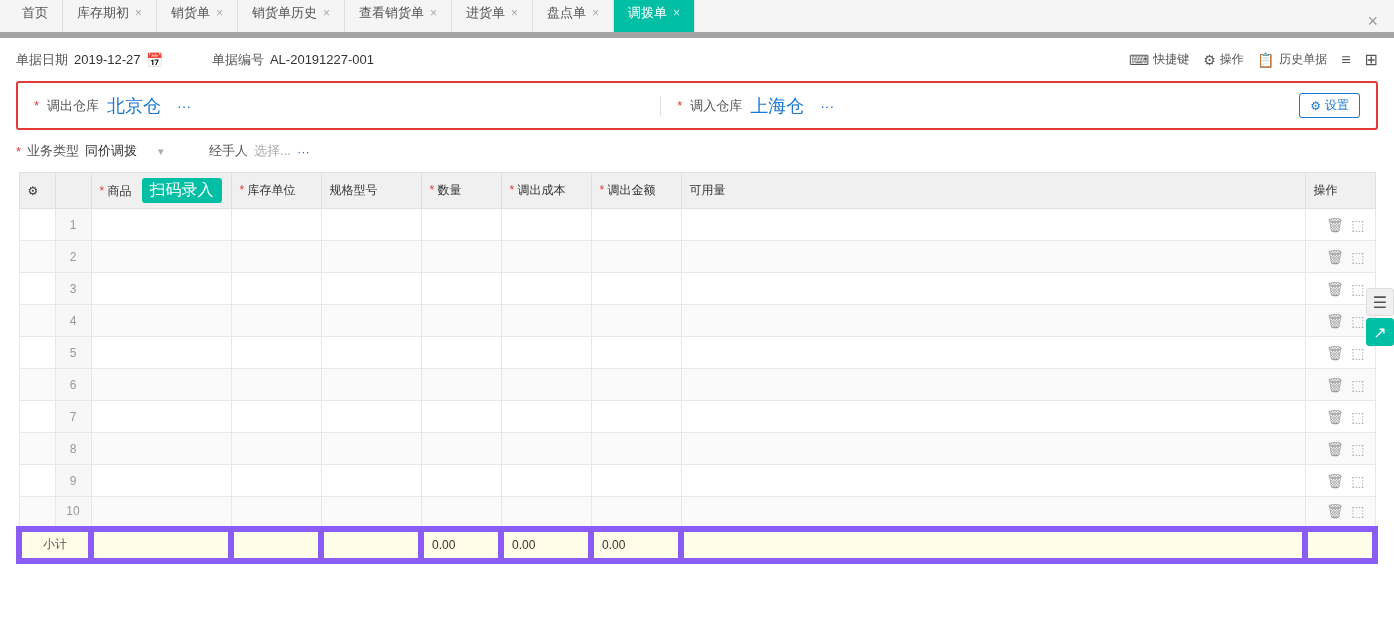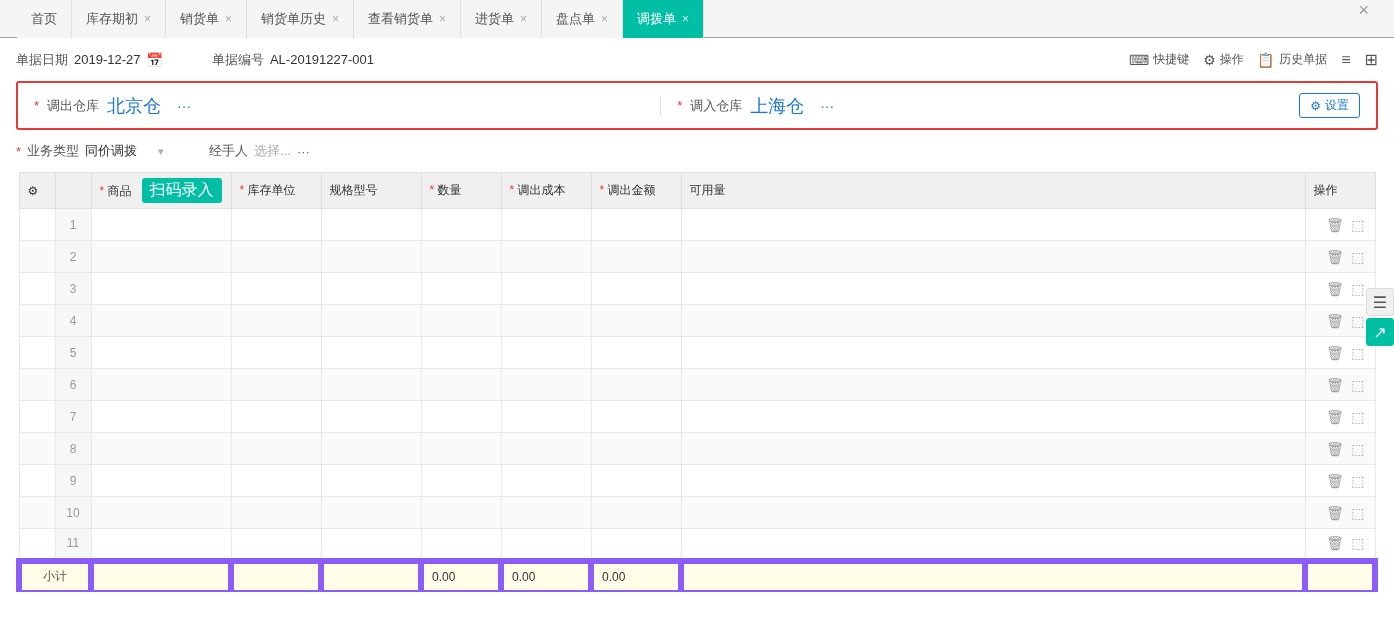"首页" .tab-bar { align-items: flex-start -> flex-end; border-bottom: 1px solid #a3a3a3 -> 6px solid #a3a3a3; padding: 0 17px -> 0 8px }
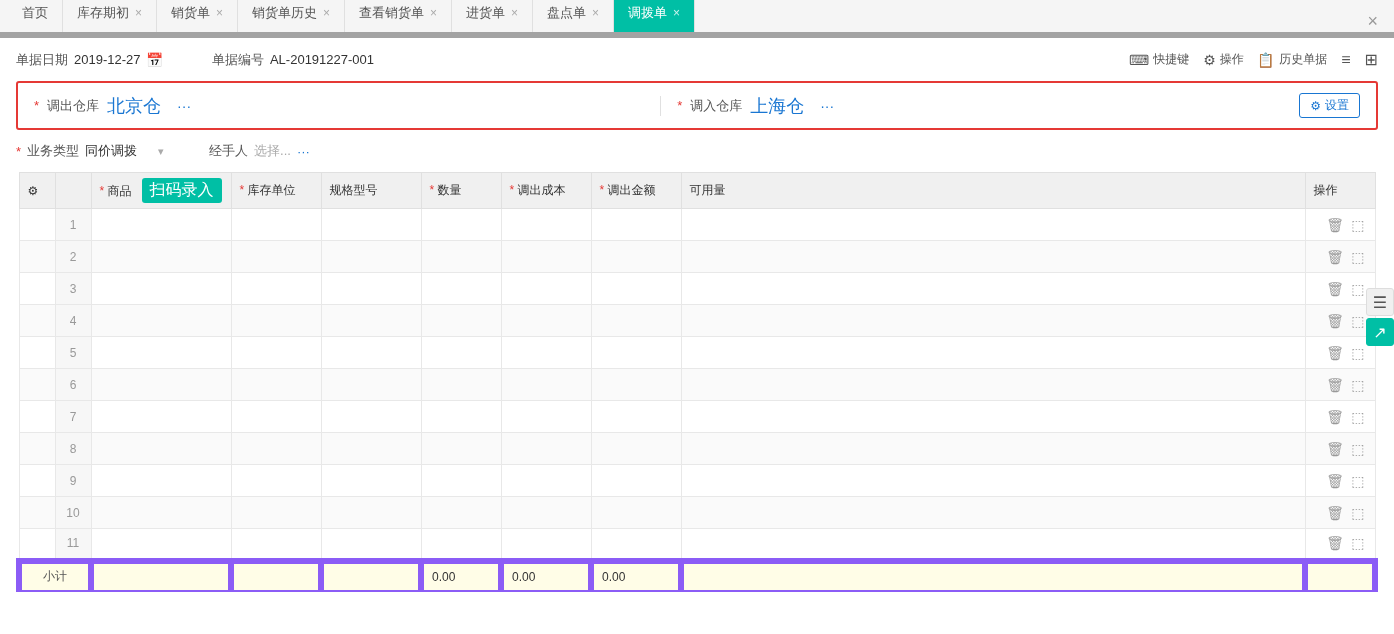"11" tr { html: <tr> <td></td> <td>11</td> <td></td> <td></td> <td></td> <td></td> <td></td> <td></td> <td></td> <td> <span>🗑</span> <span>⬚</span> </td> </tr> -> none }
